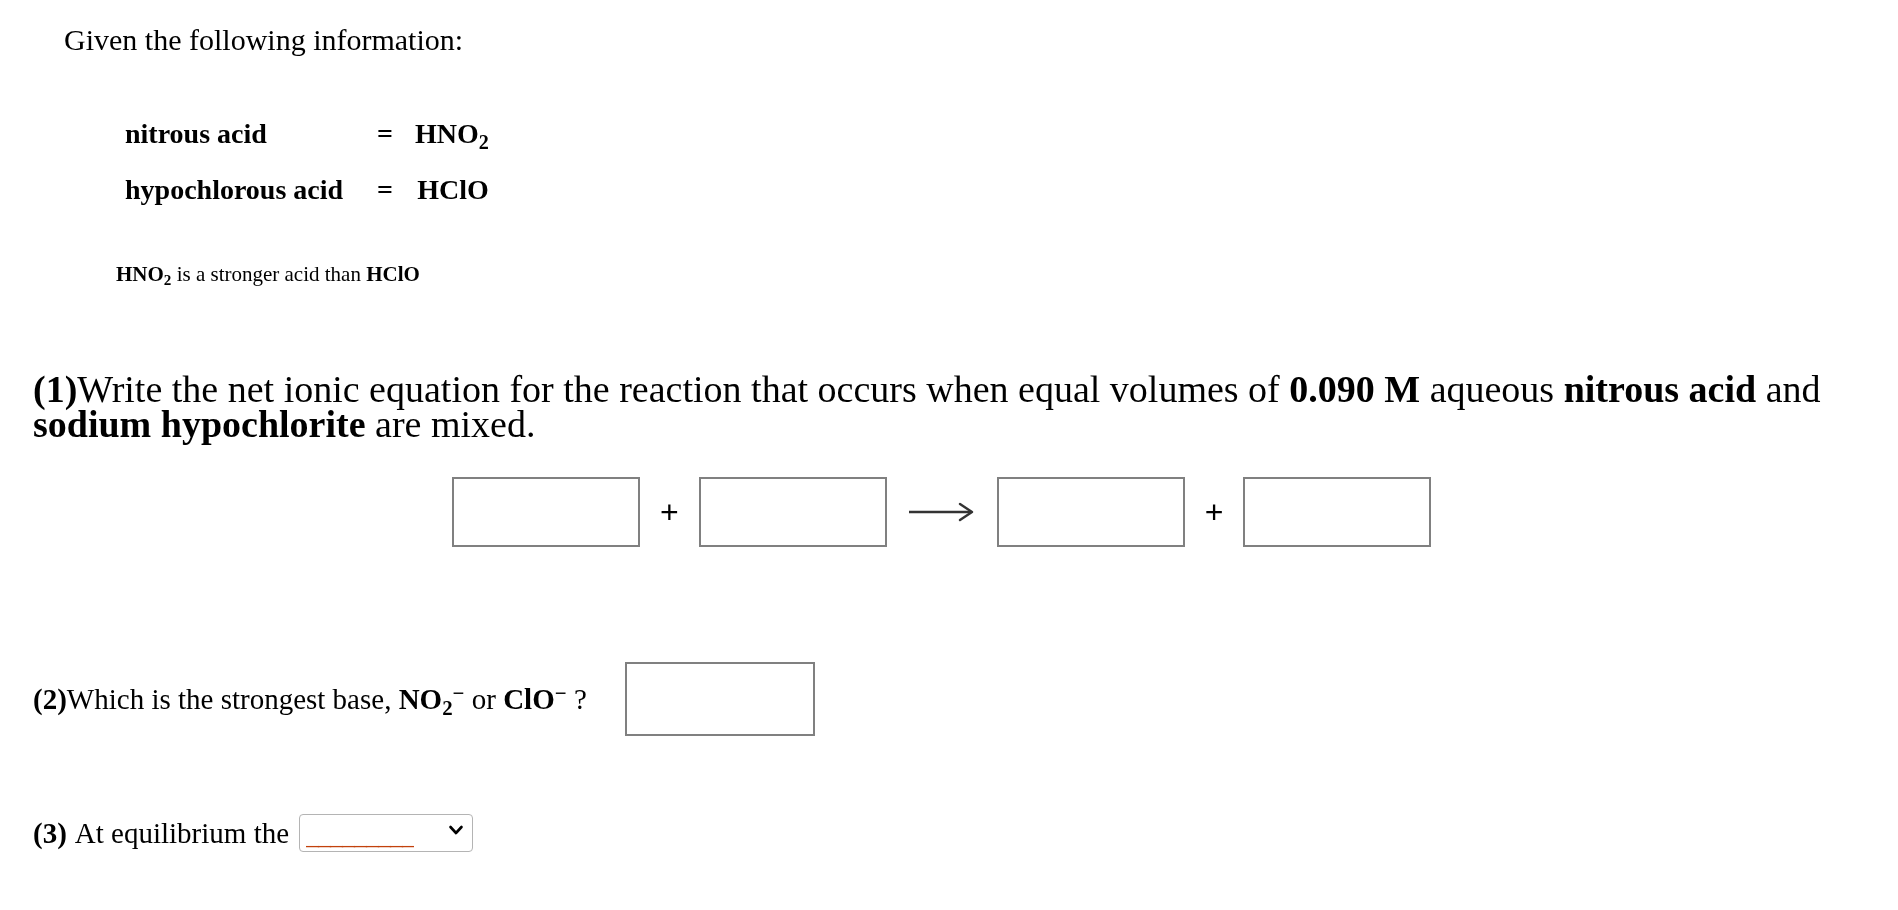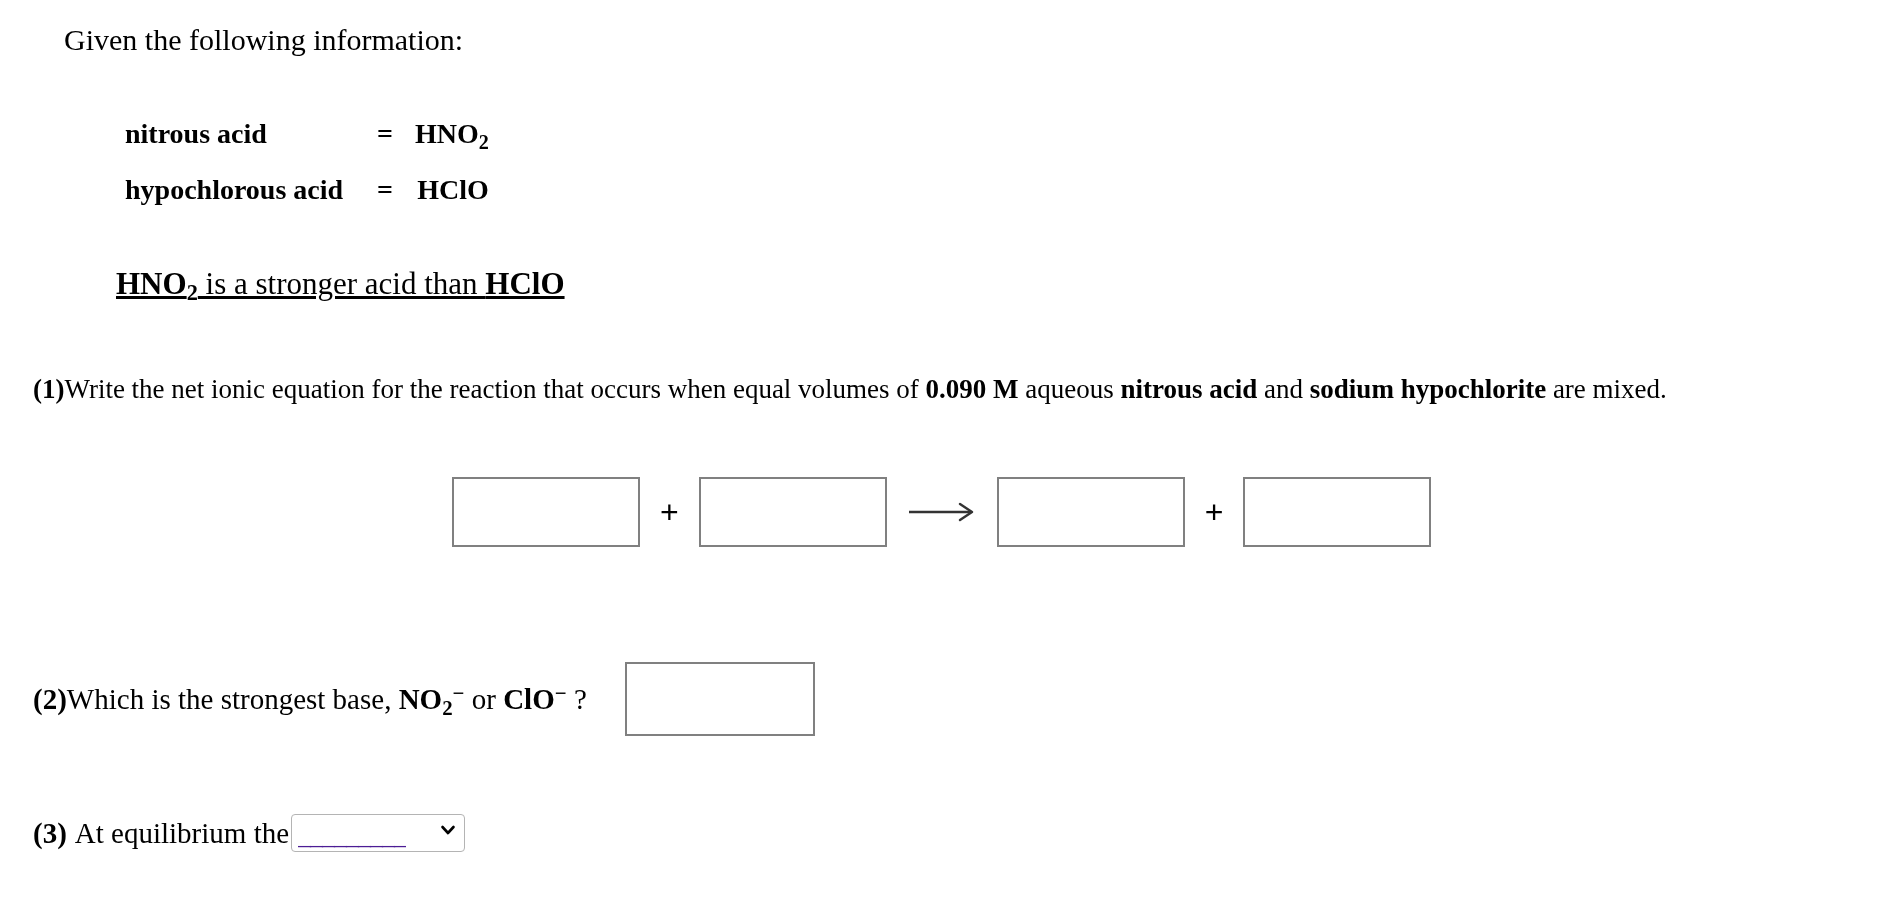"HNO2 is a stronger acid" .compare { font-size: 31px -> 21px; line-height: 52px -> 32px; text-decoration: underline -> none }
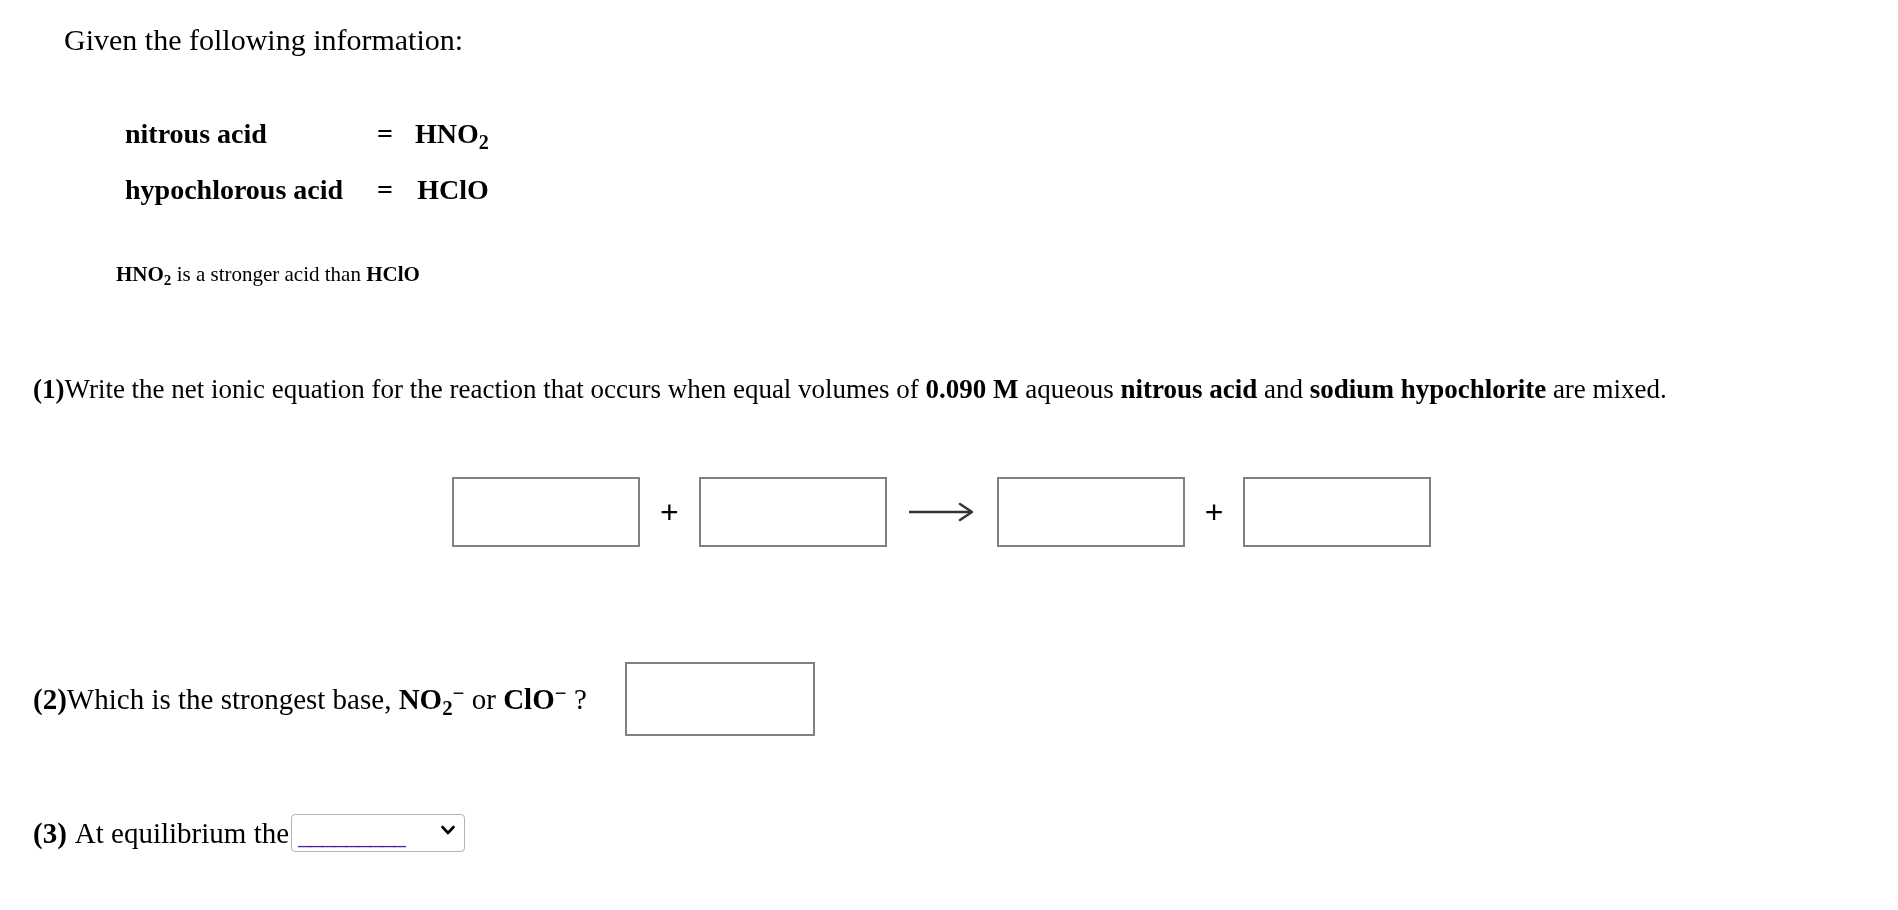"(1)Write the net ionic equation" .q1 { font-size: 27px -> 38px }
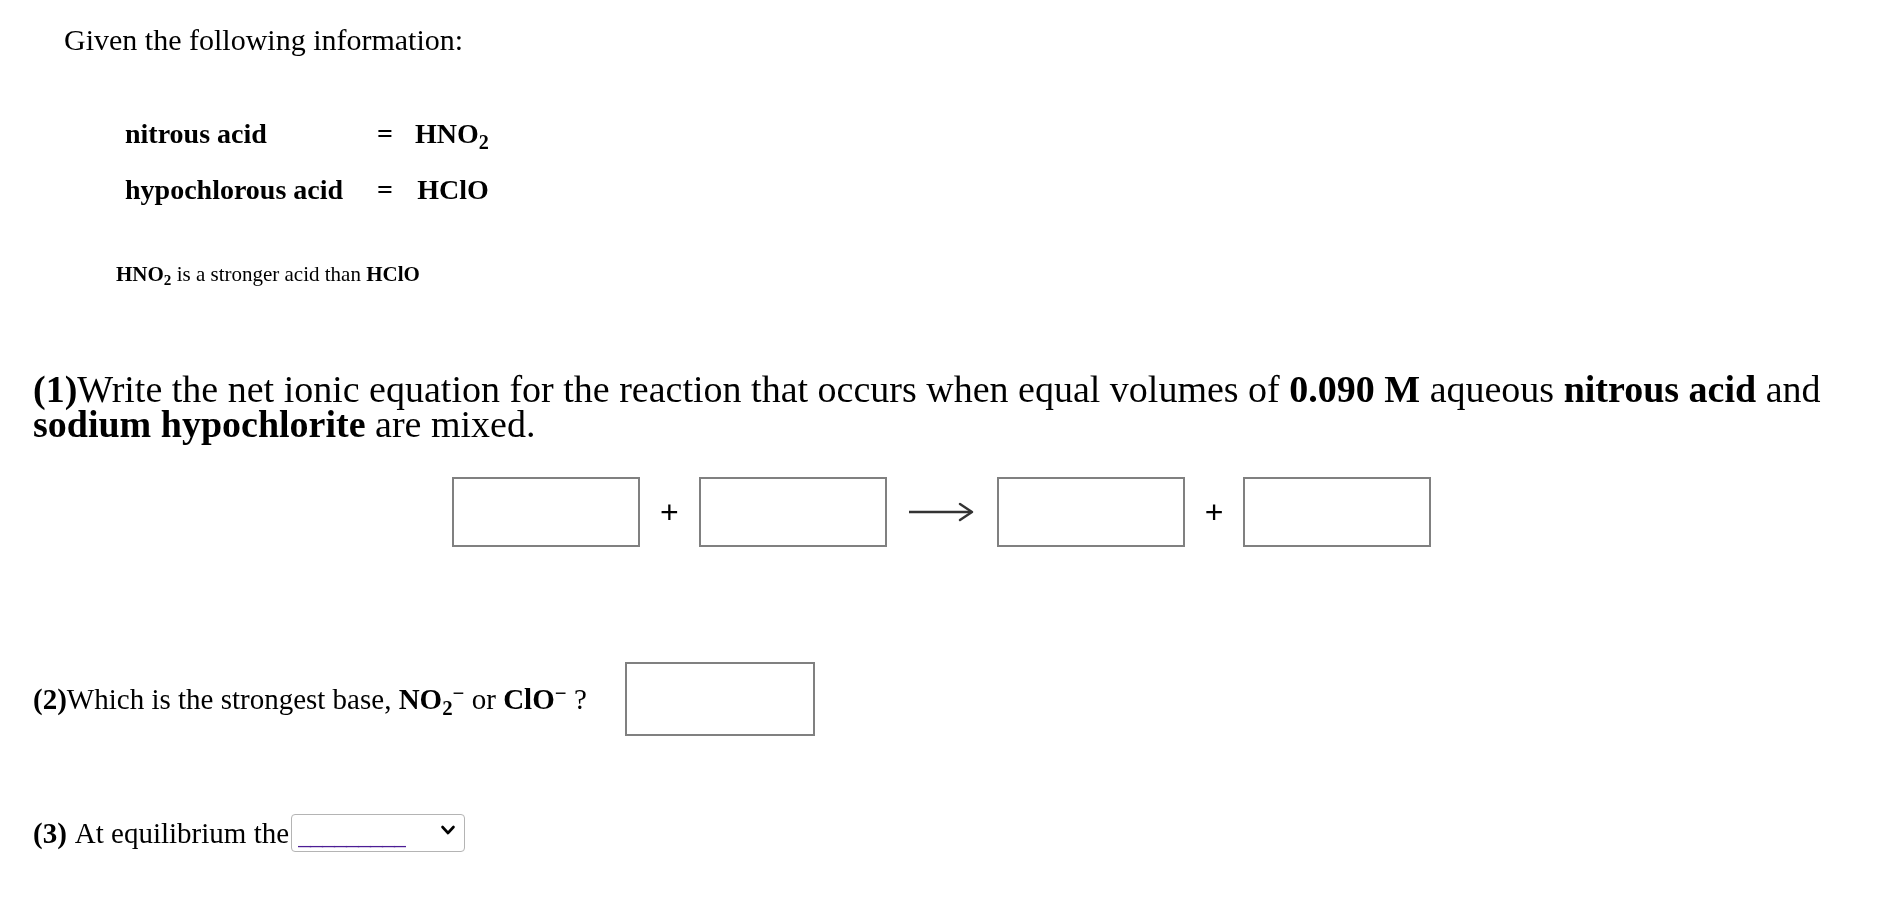"At equilibrium the" .q3 .before { margin-right: 2px -> 10px }
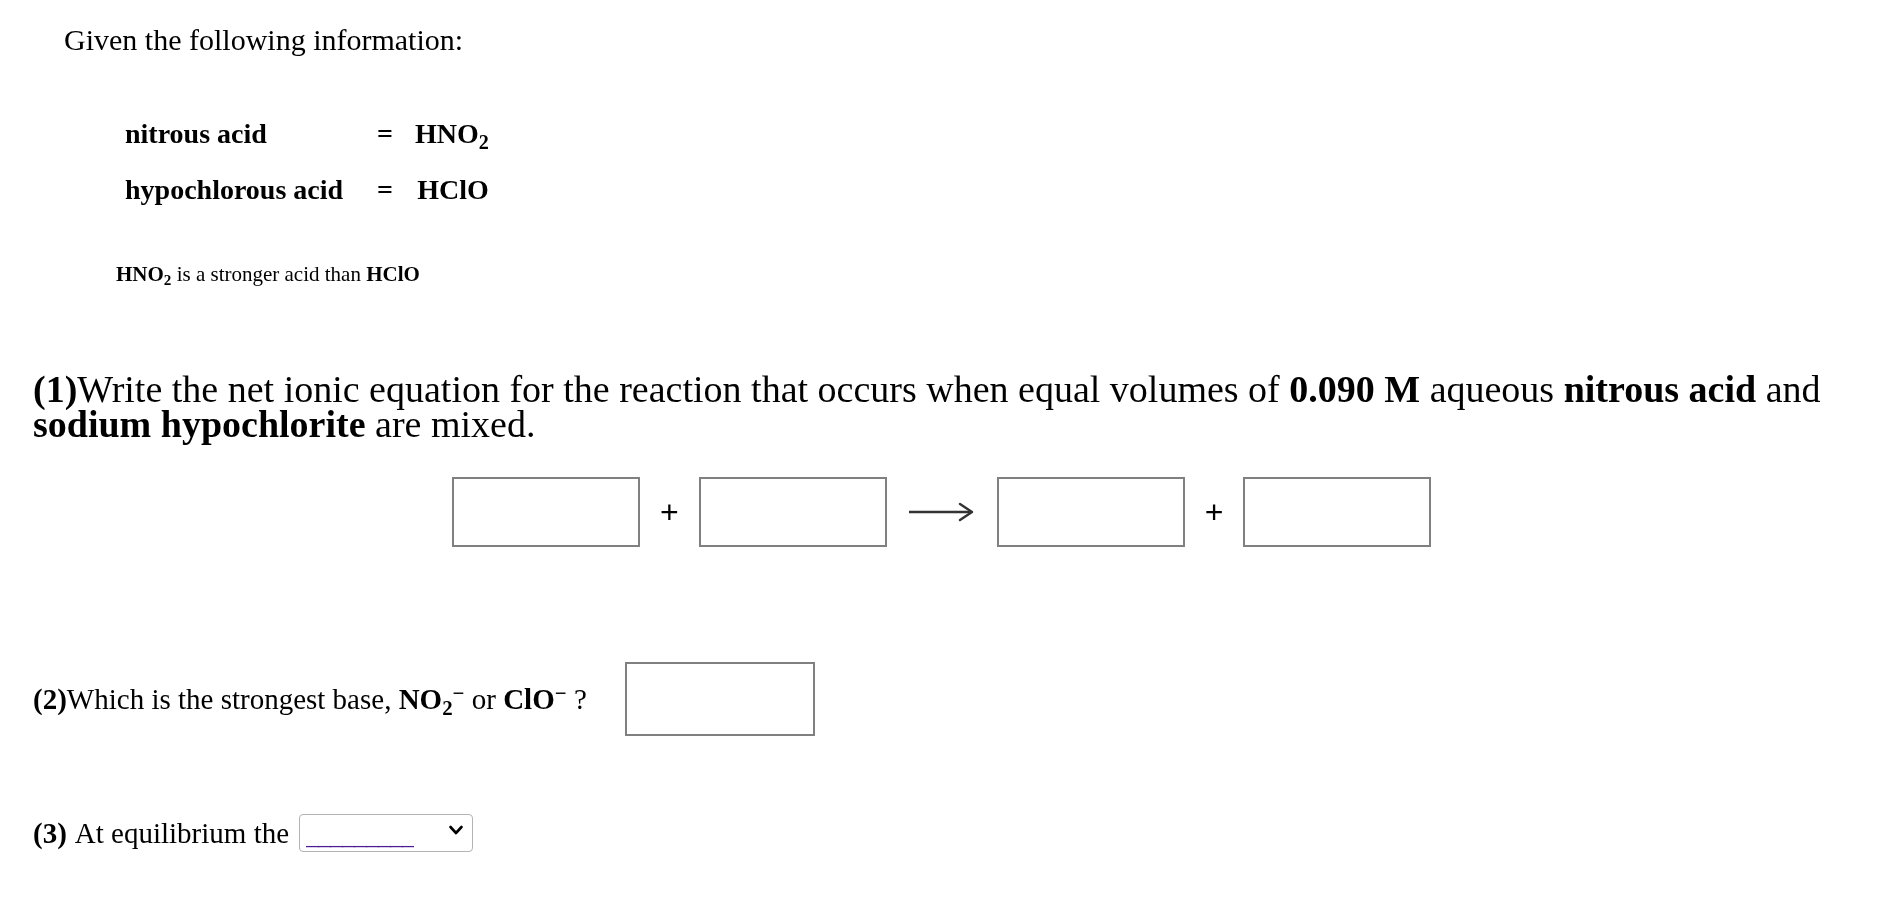"_________" .selectwrap .selval { color: #4c1d95 -> #c2410c }
